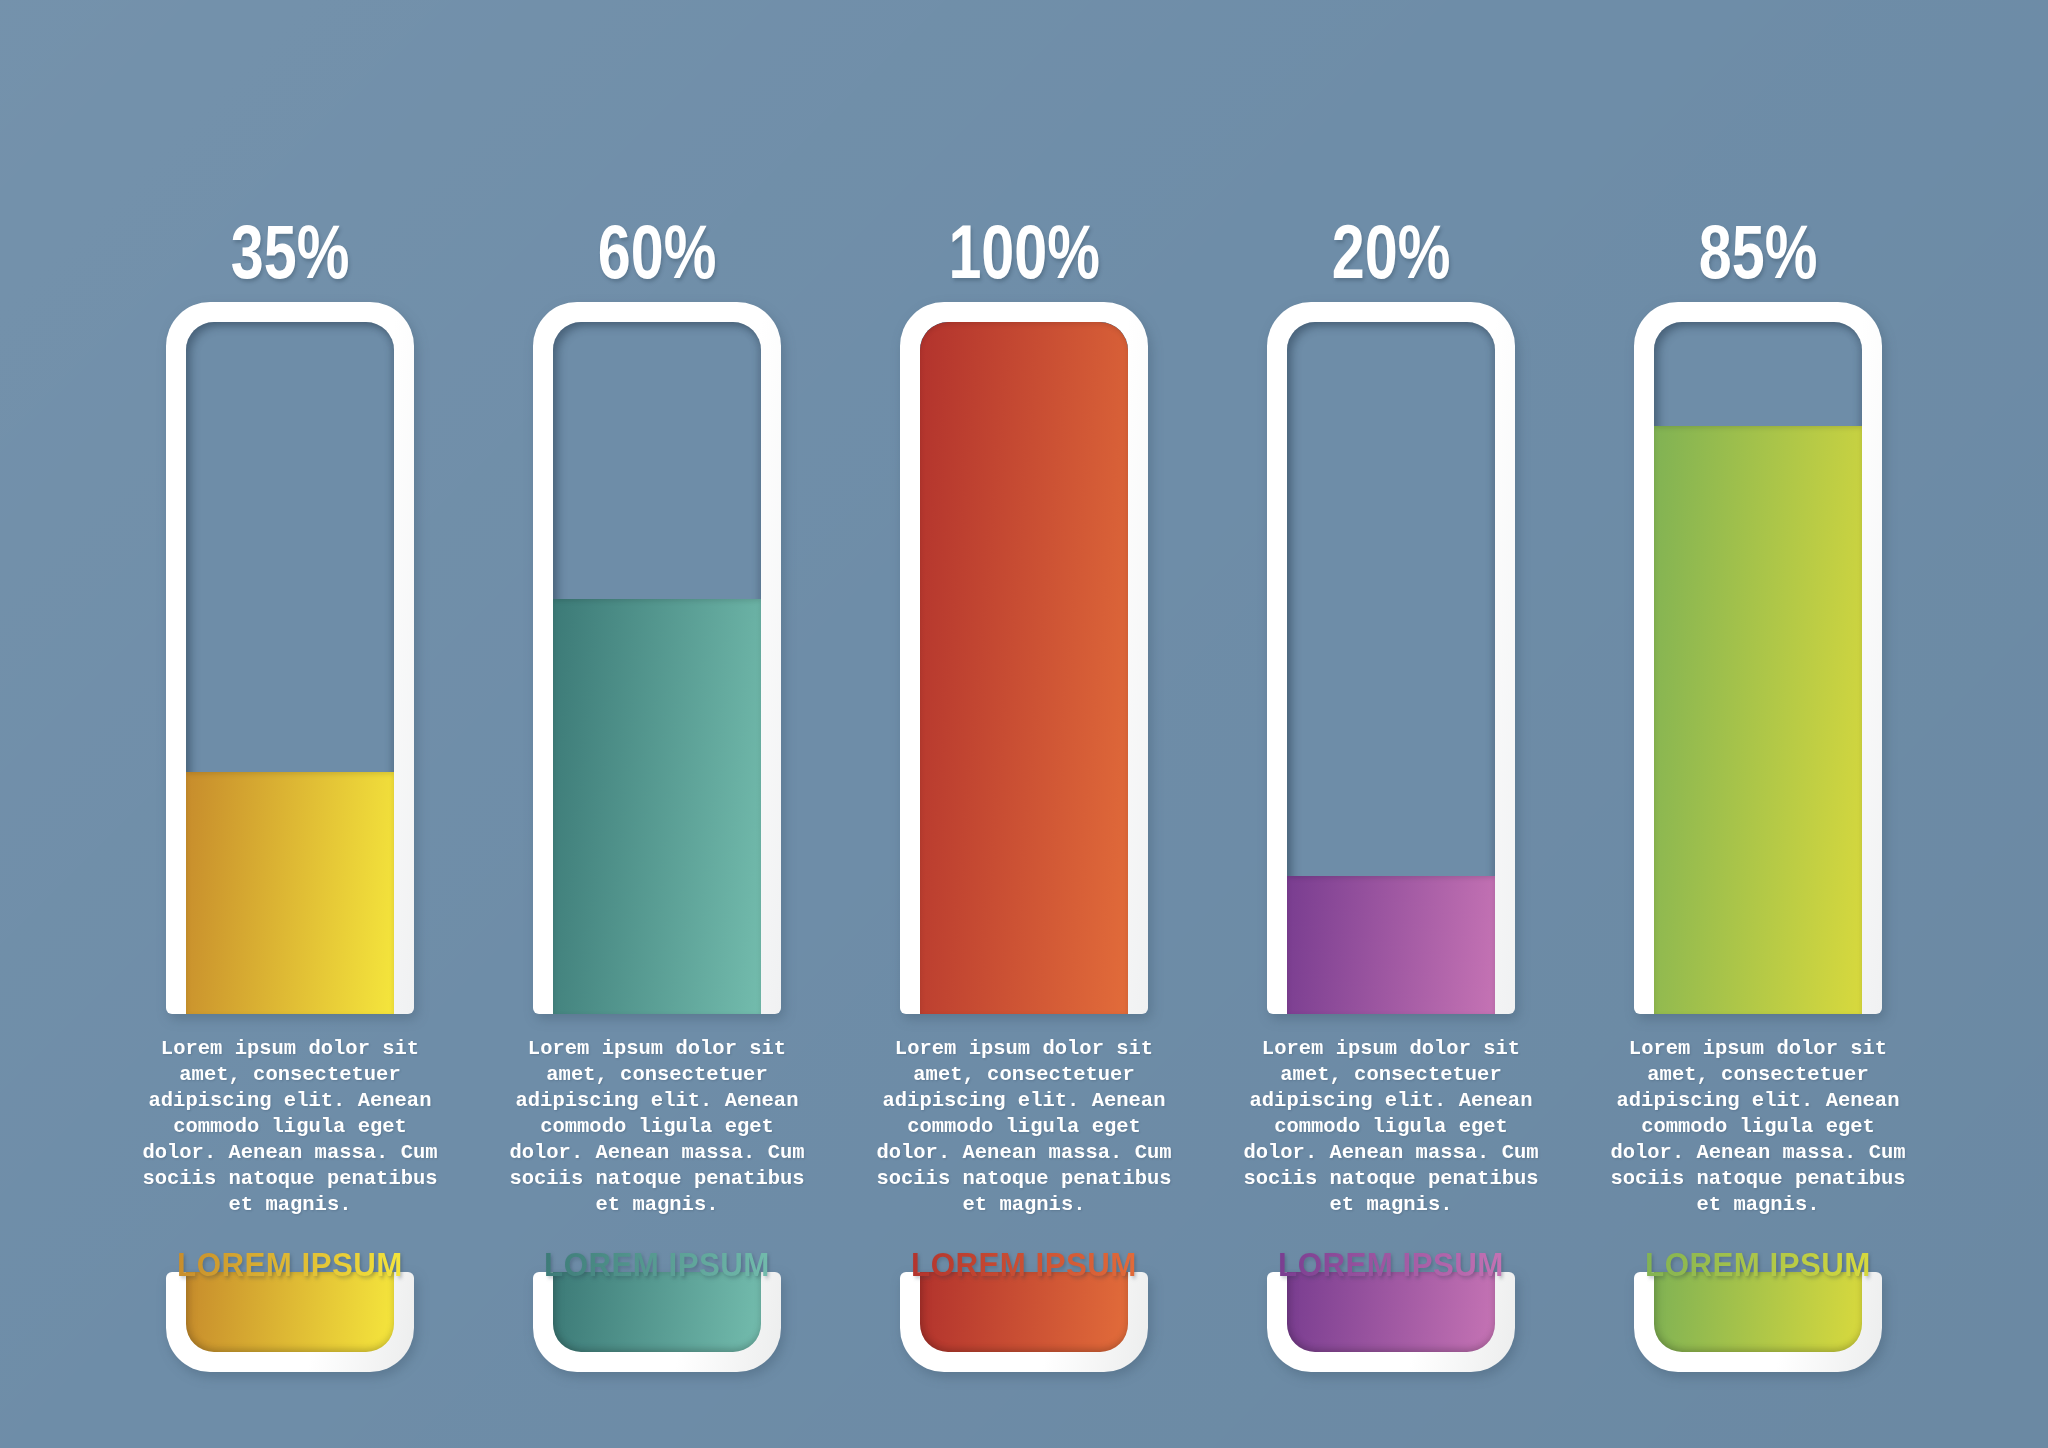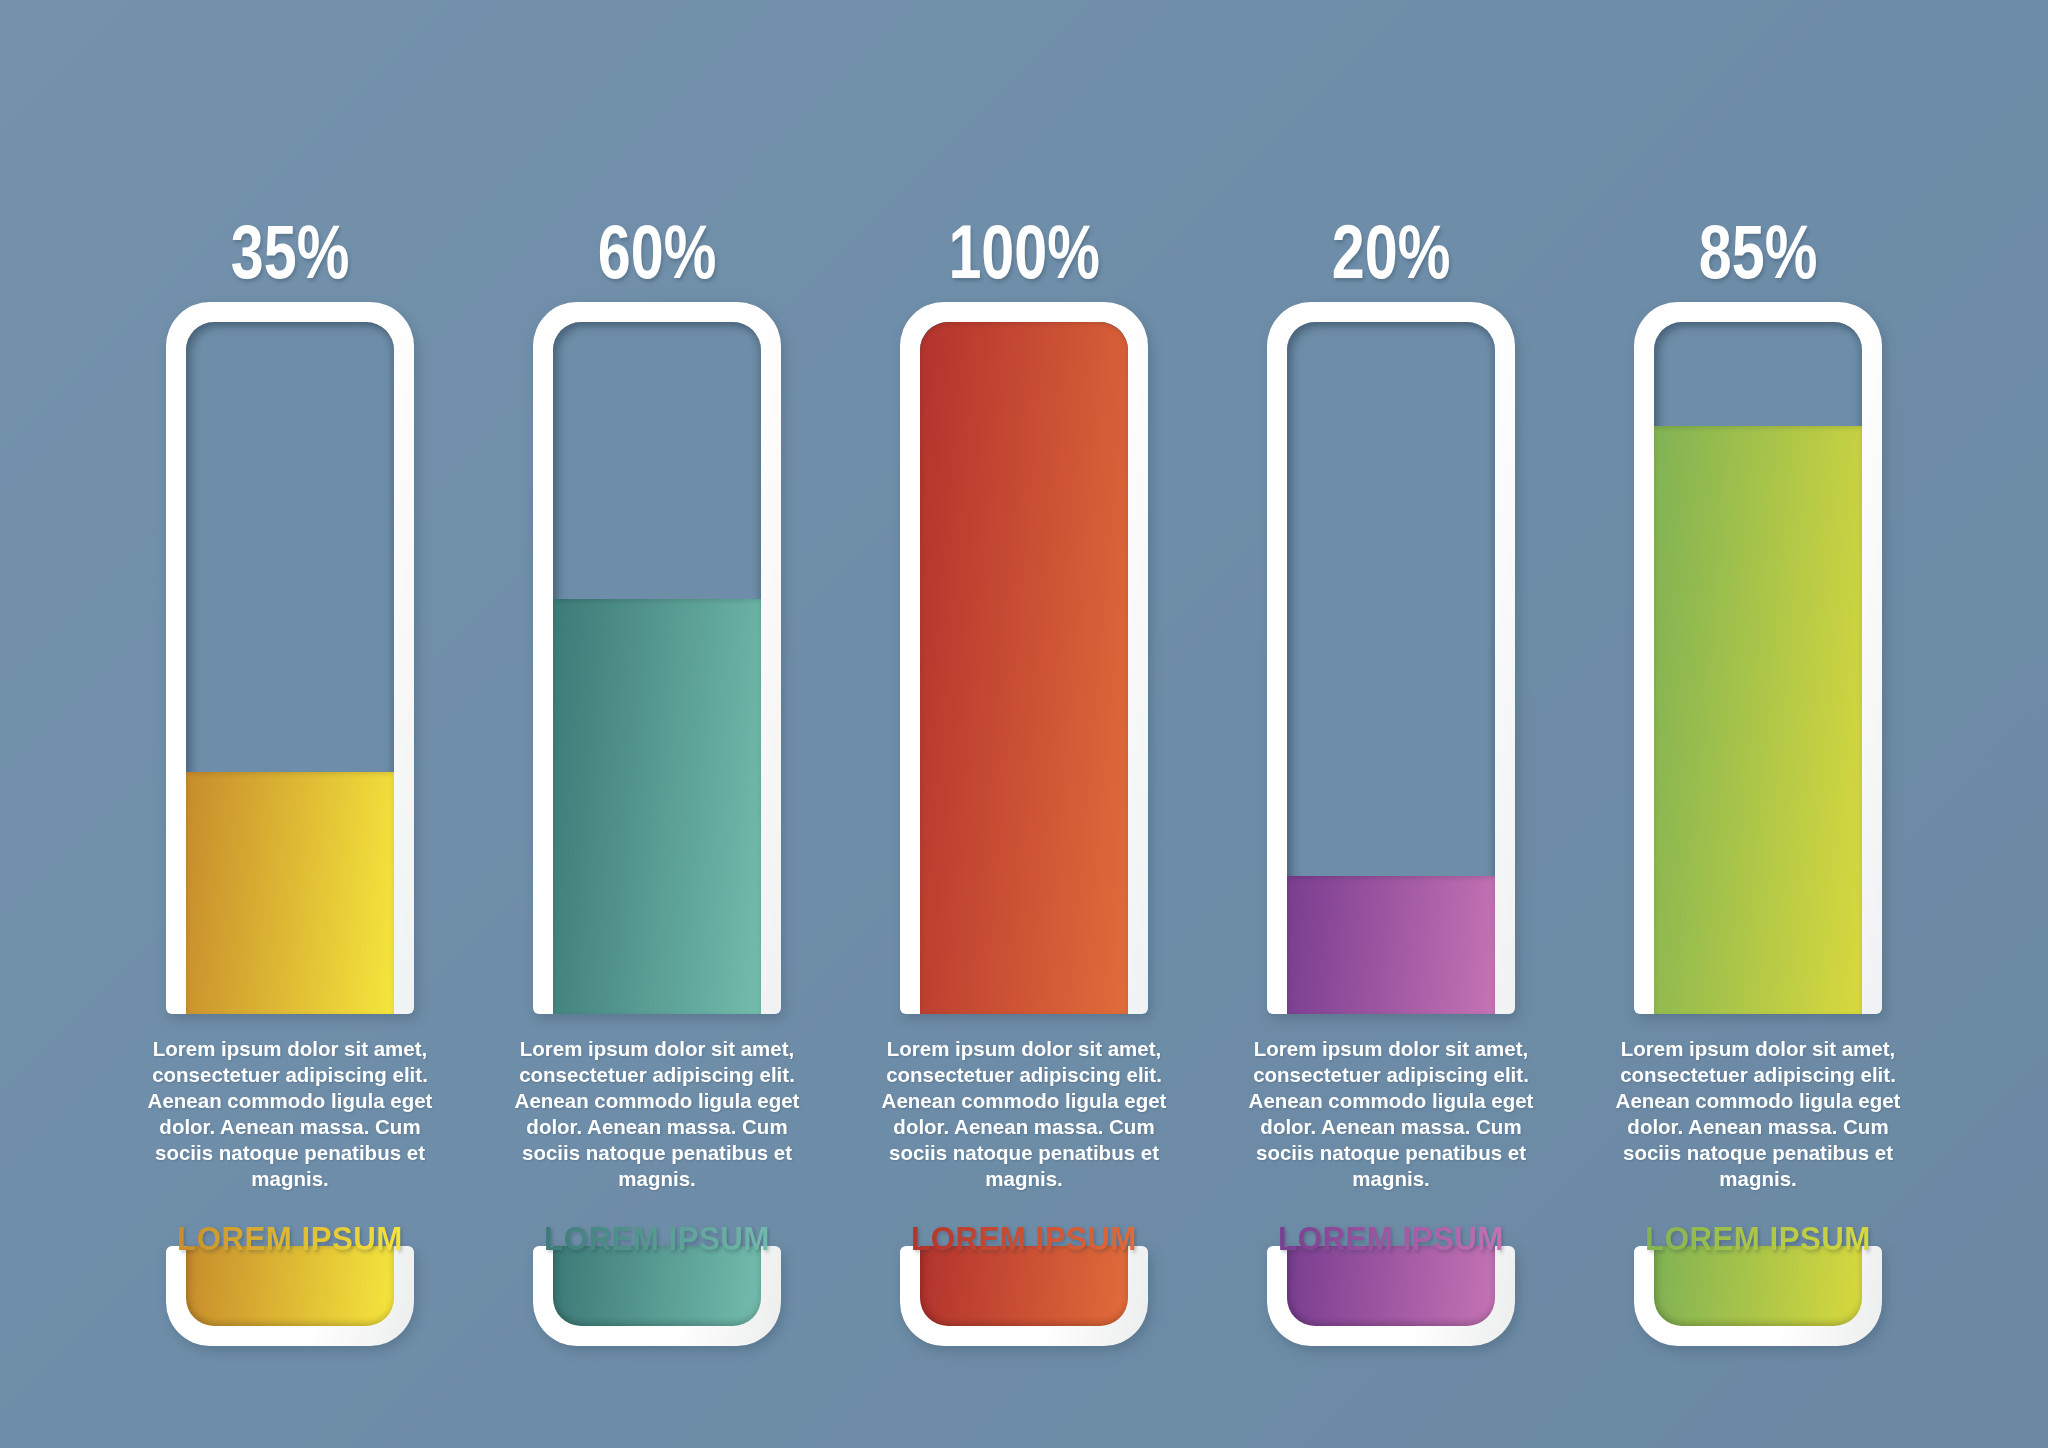"Lorem ipsum dolor sit amet," .body-text { font-family: none -> Liberation Mono, monospace }
